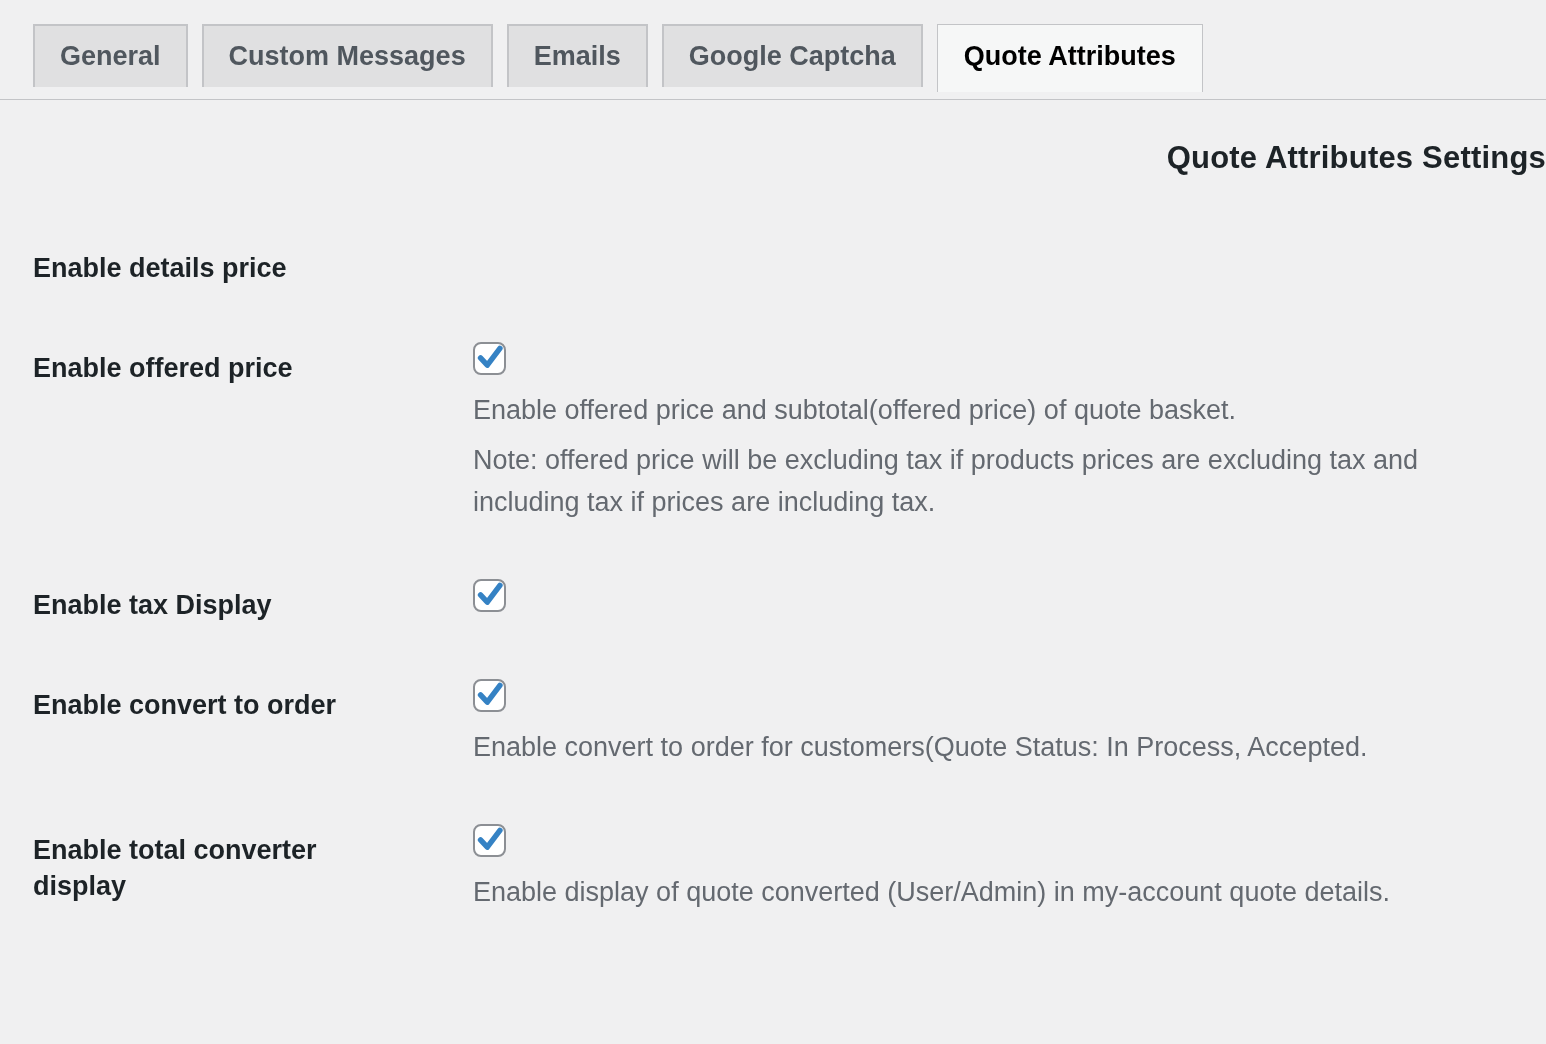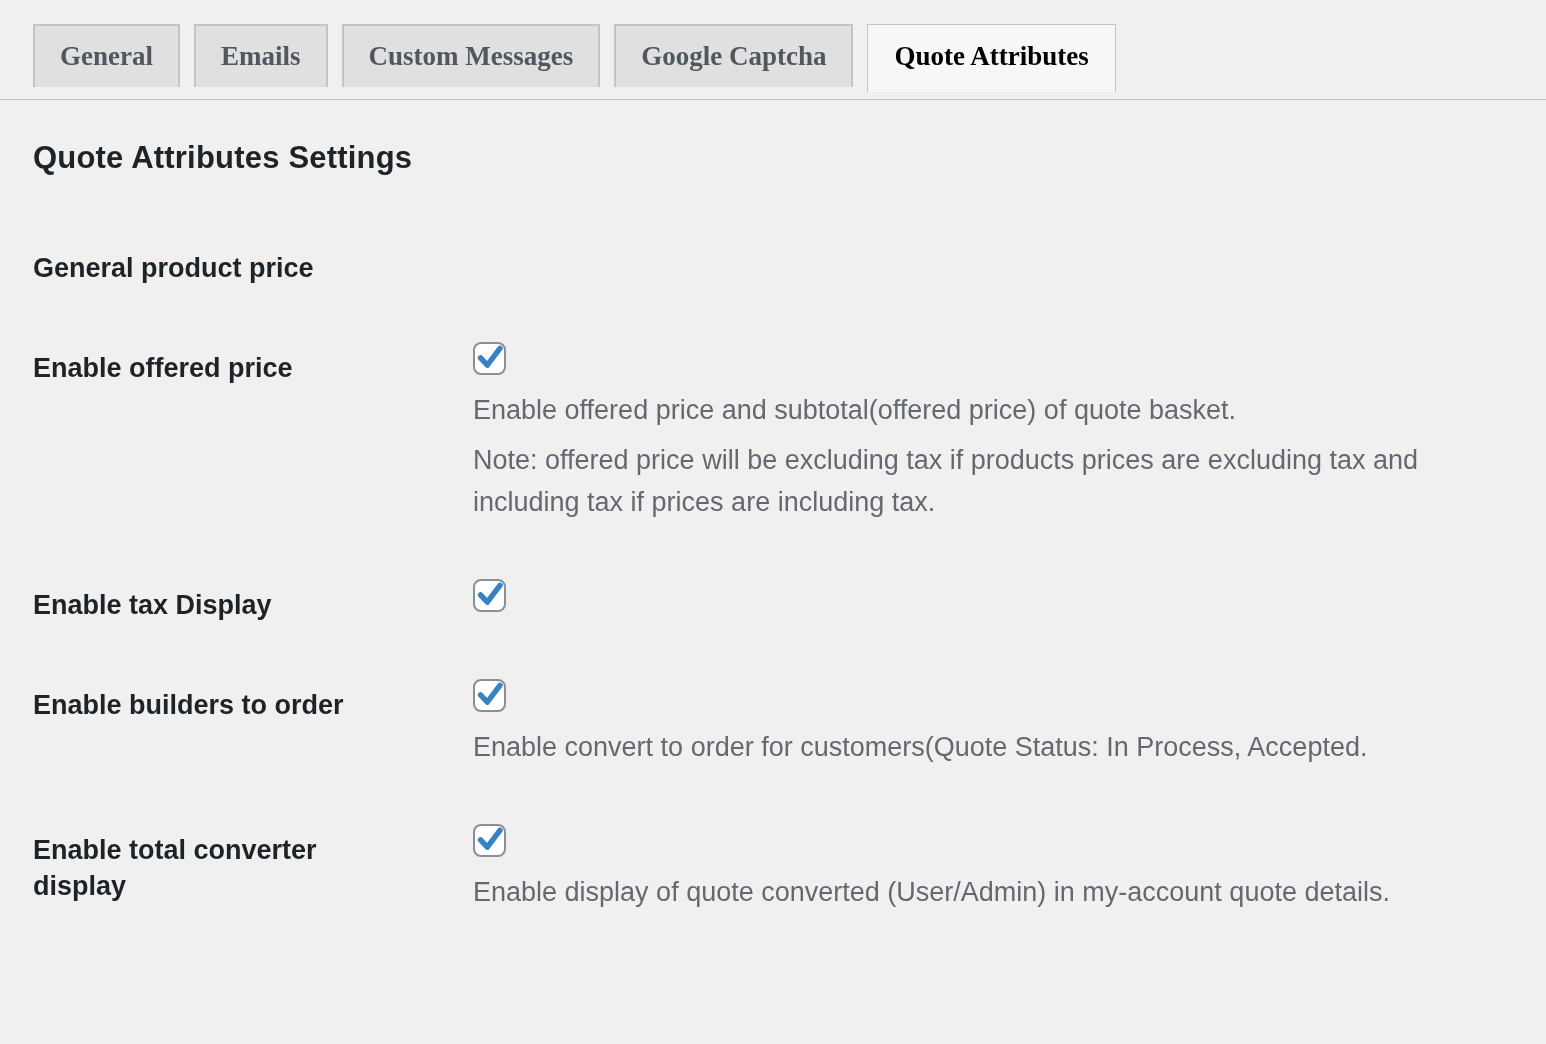"General" .nav-tab-wrapper { font-family: Liberation Serif, serif -> none }
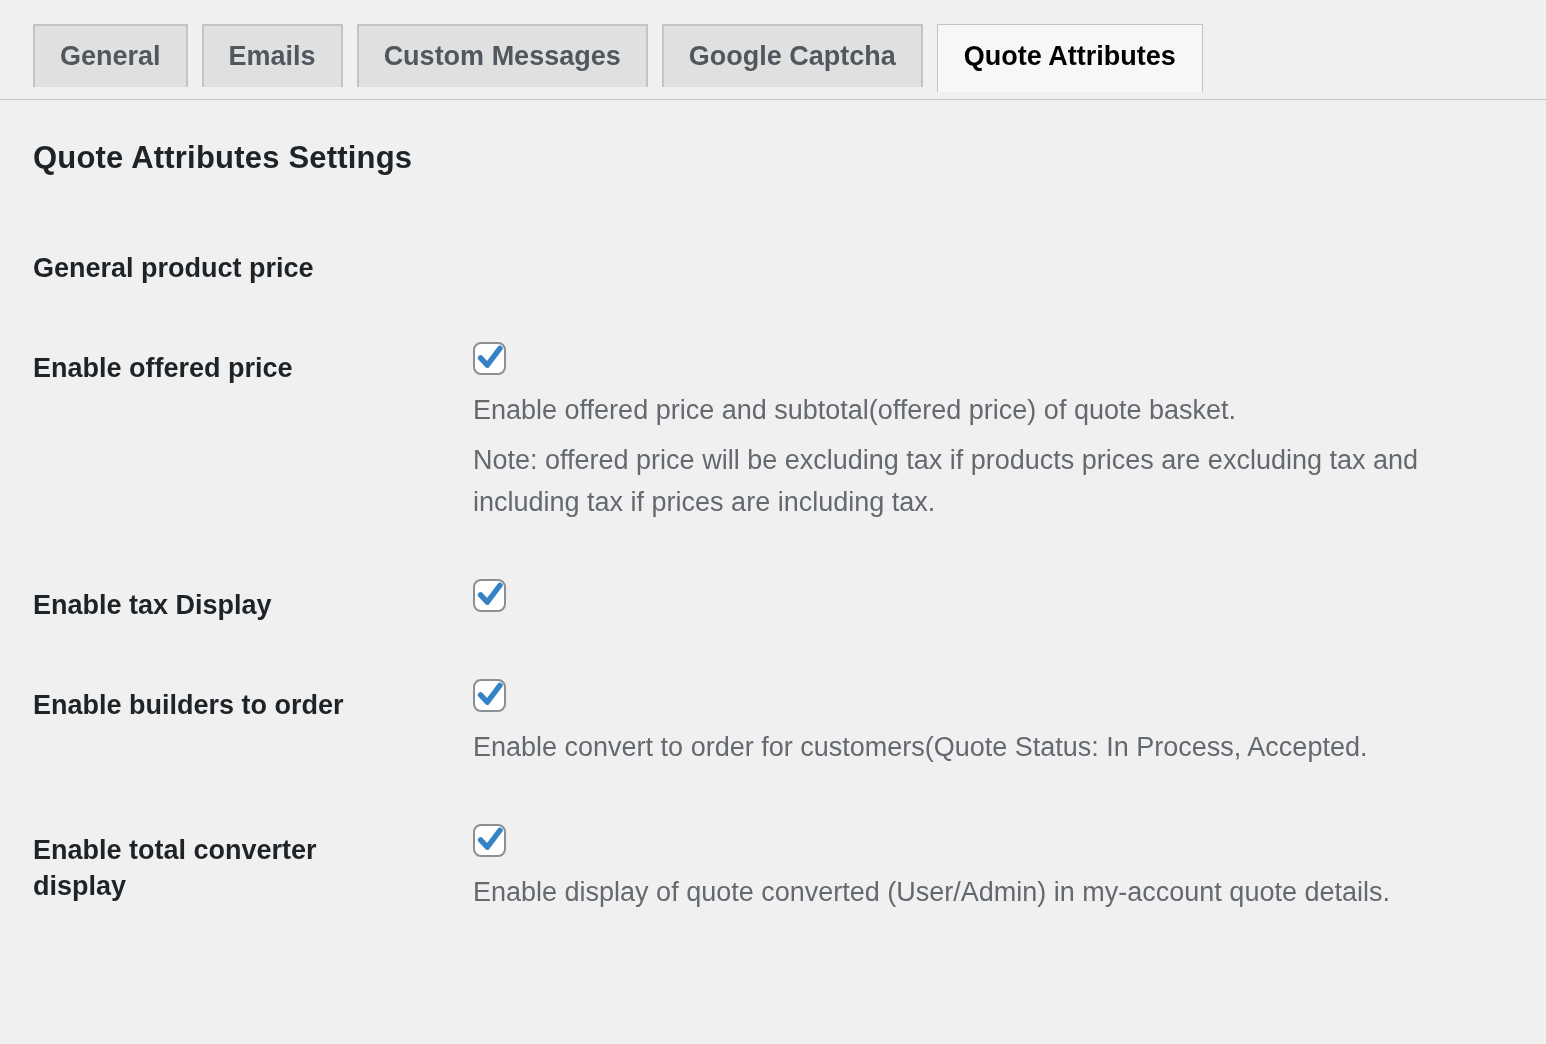"Emails" a.nav-tab { order: before "Custom Messages" -> after "Custom Messages" }
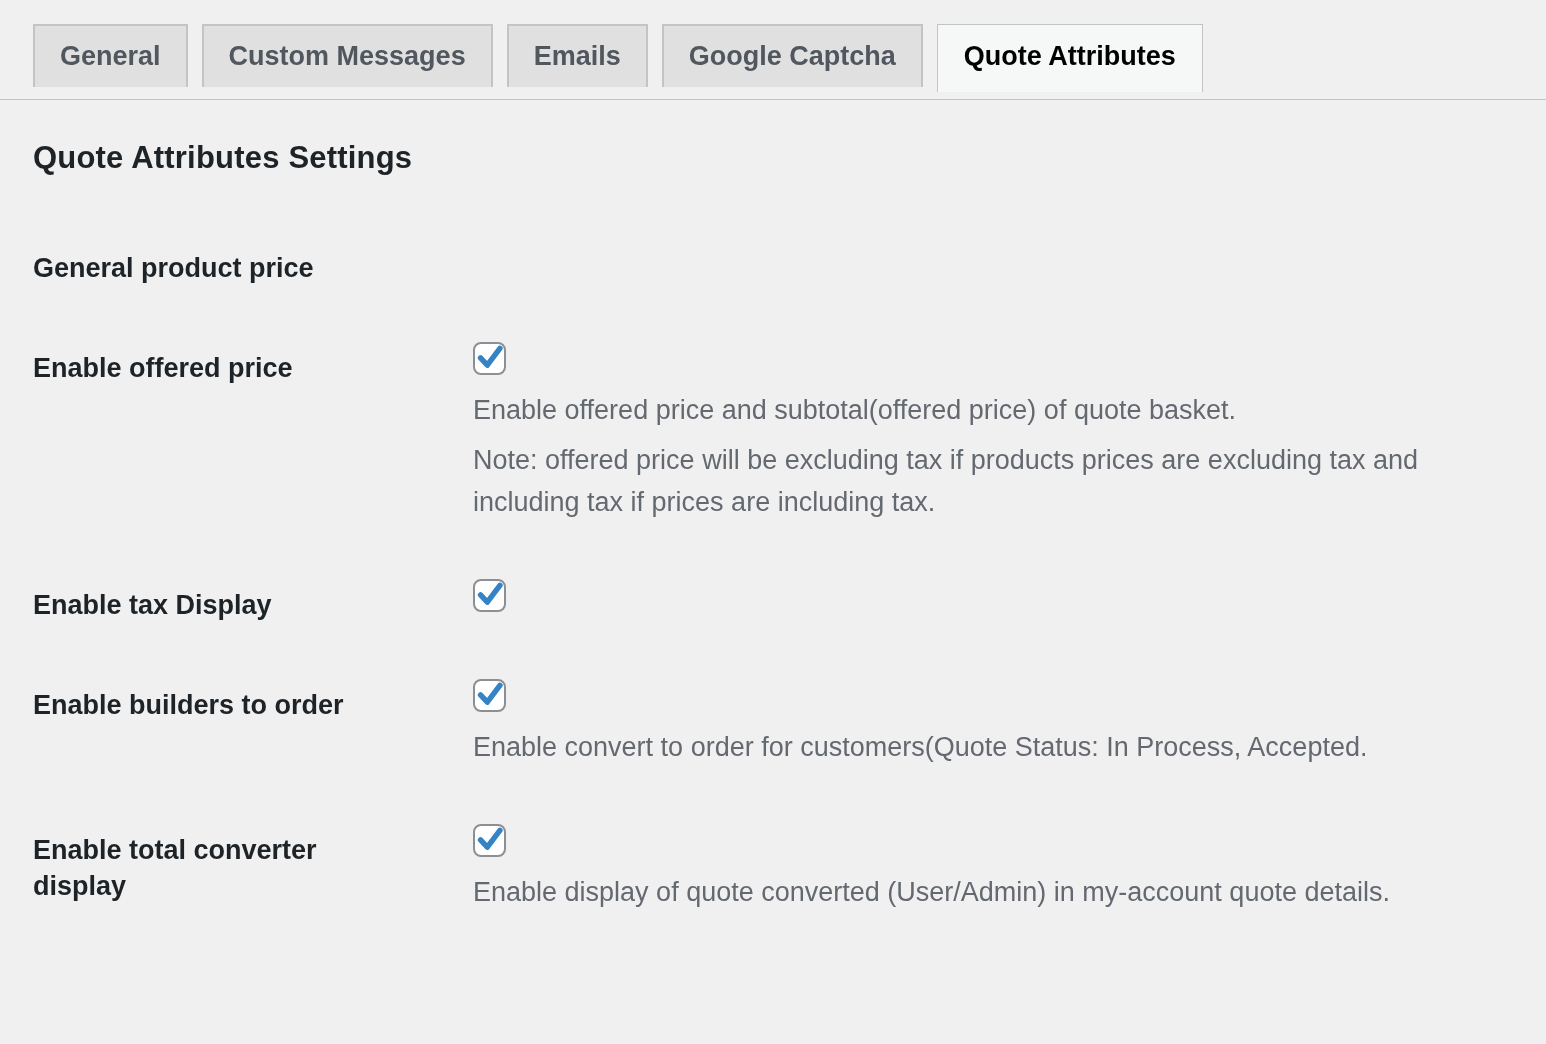"Quote Attributes Settings" .page-title { text-align: none -> right }
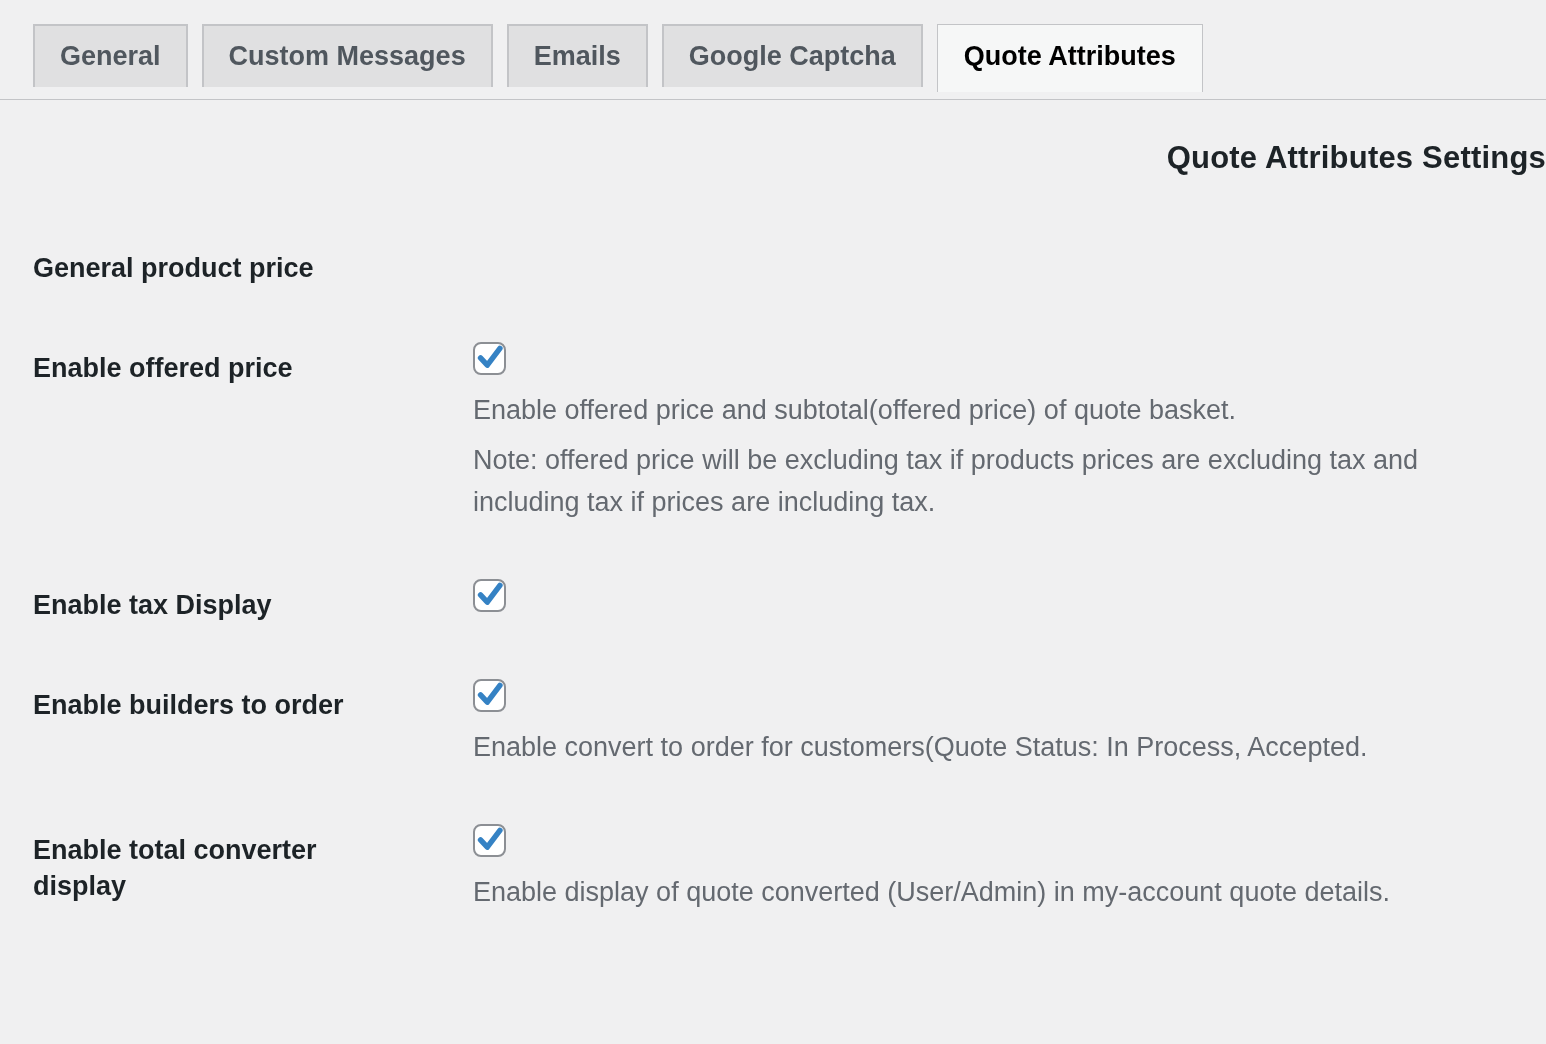"General product price" div.row-label { text: General product -> Enable details }
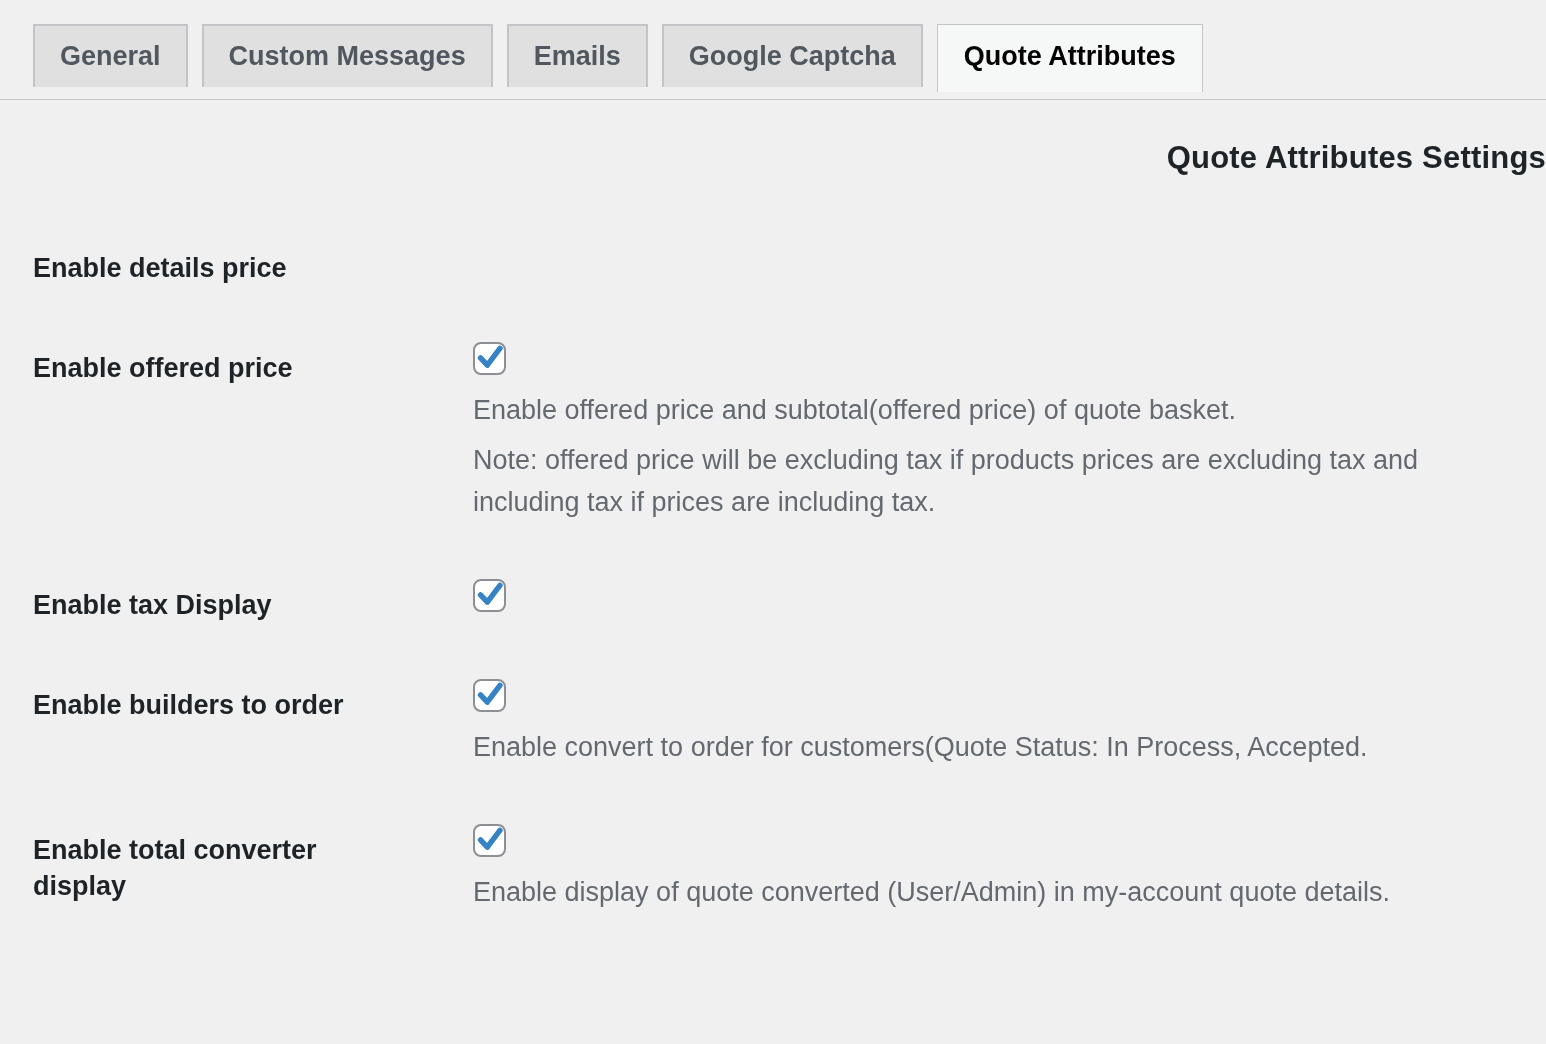"Enable builders to order" div.row-label { text: builders -> convert }
